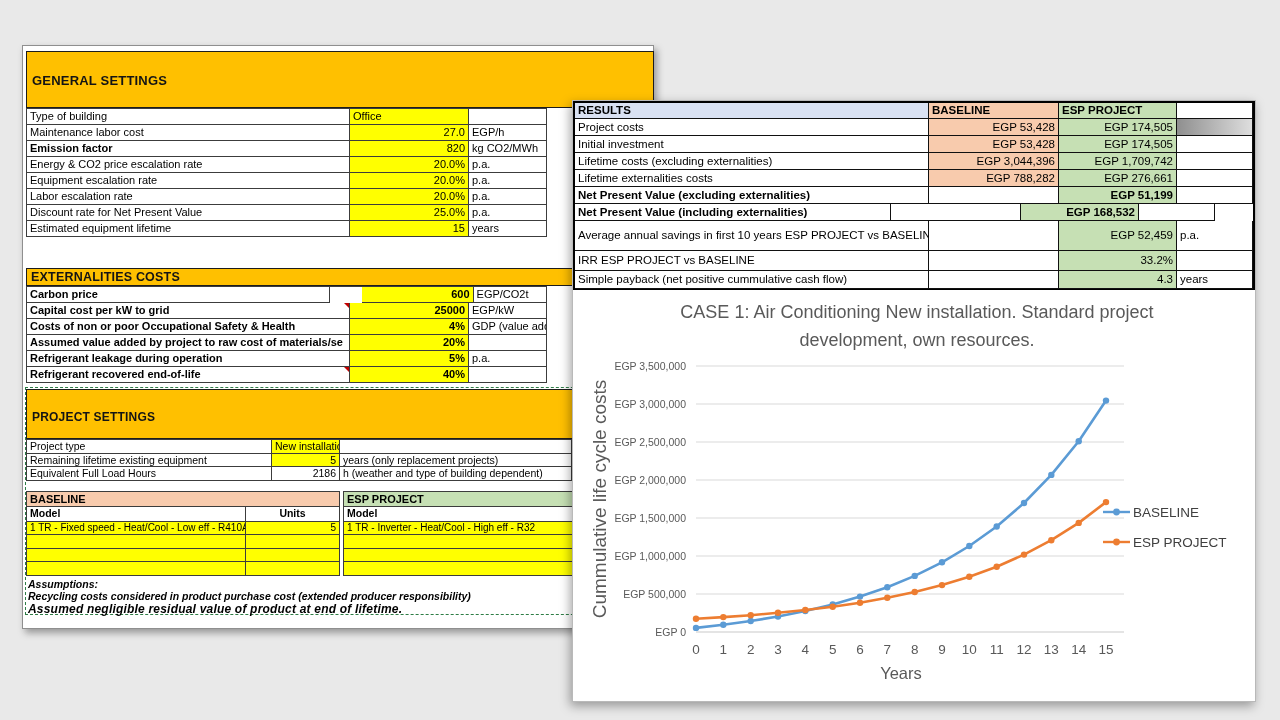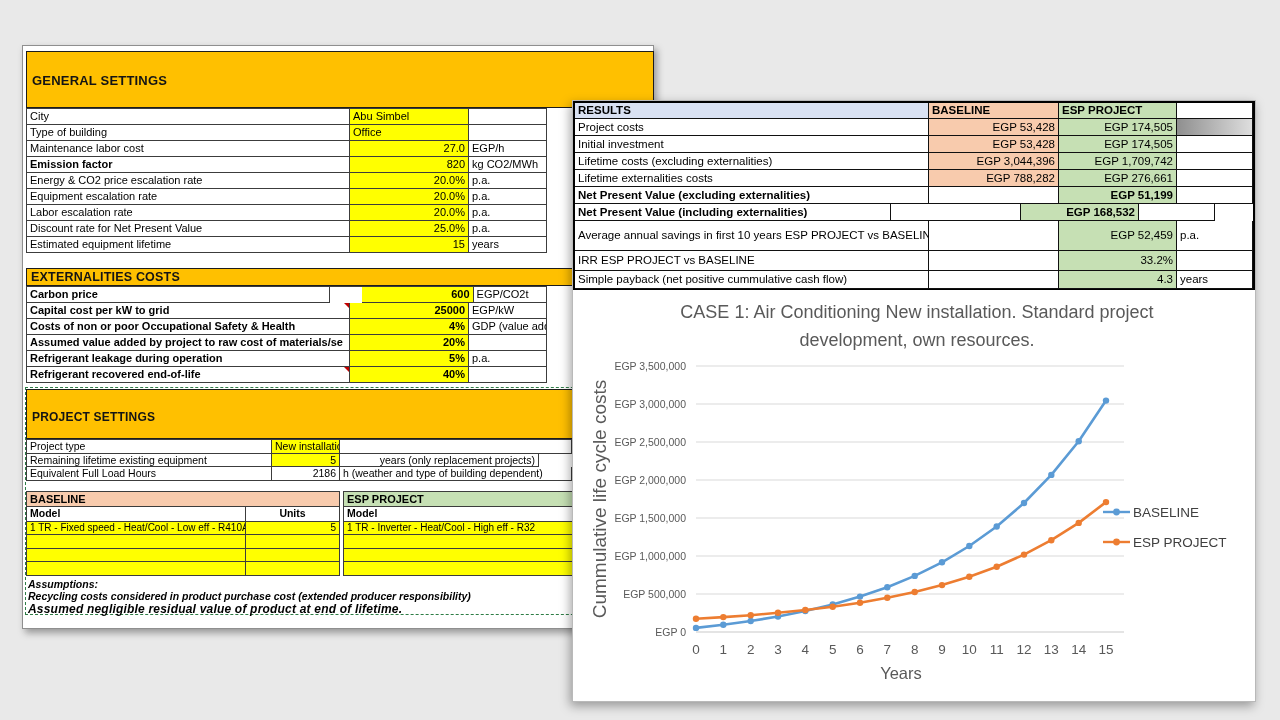"City" div.r { html: <div> <div>City</div> <div>Abu Simbel</div> <div></div> </div> -> none }
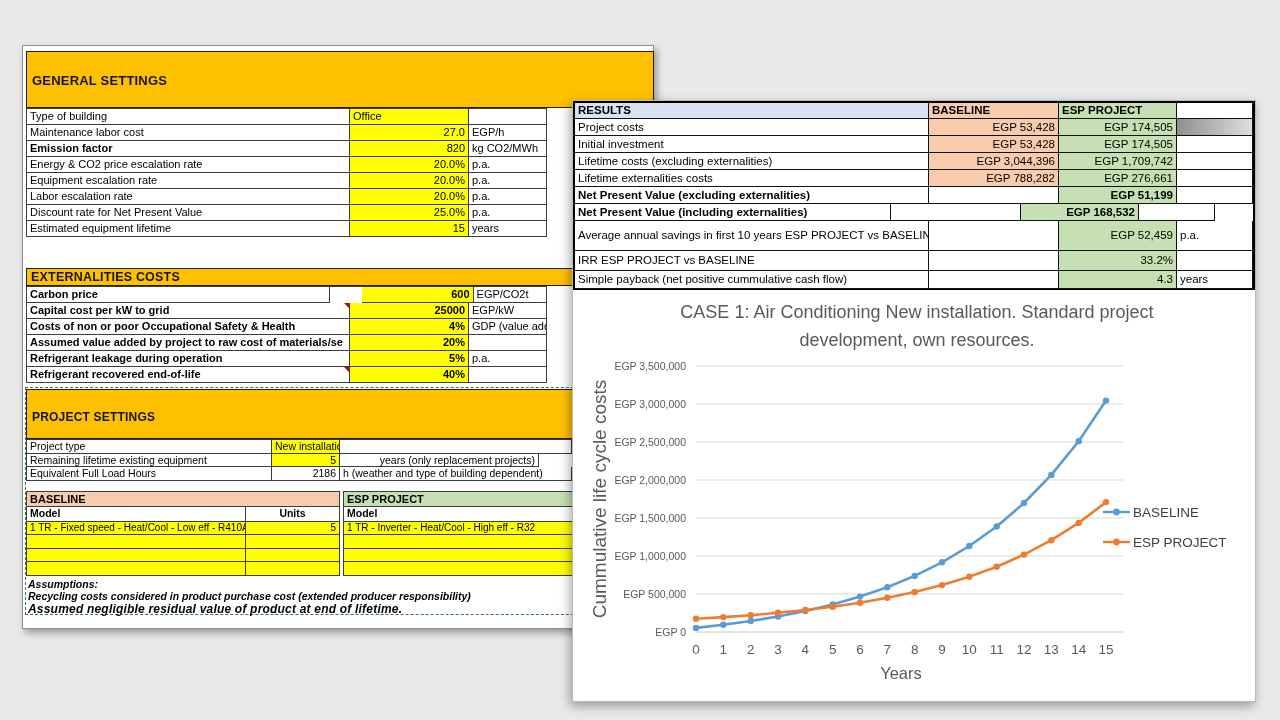"years (only replacement projects)" div.c { text-align: right -> none; width: 199px -> 232px }
